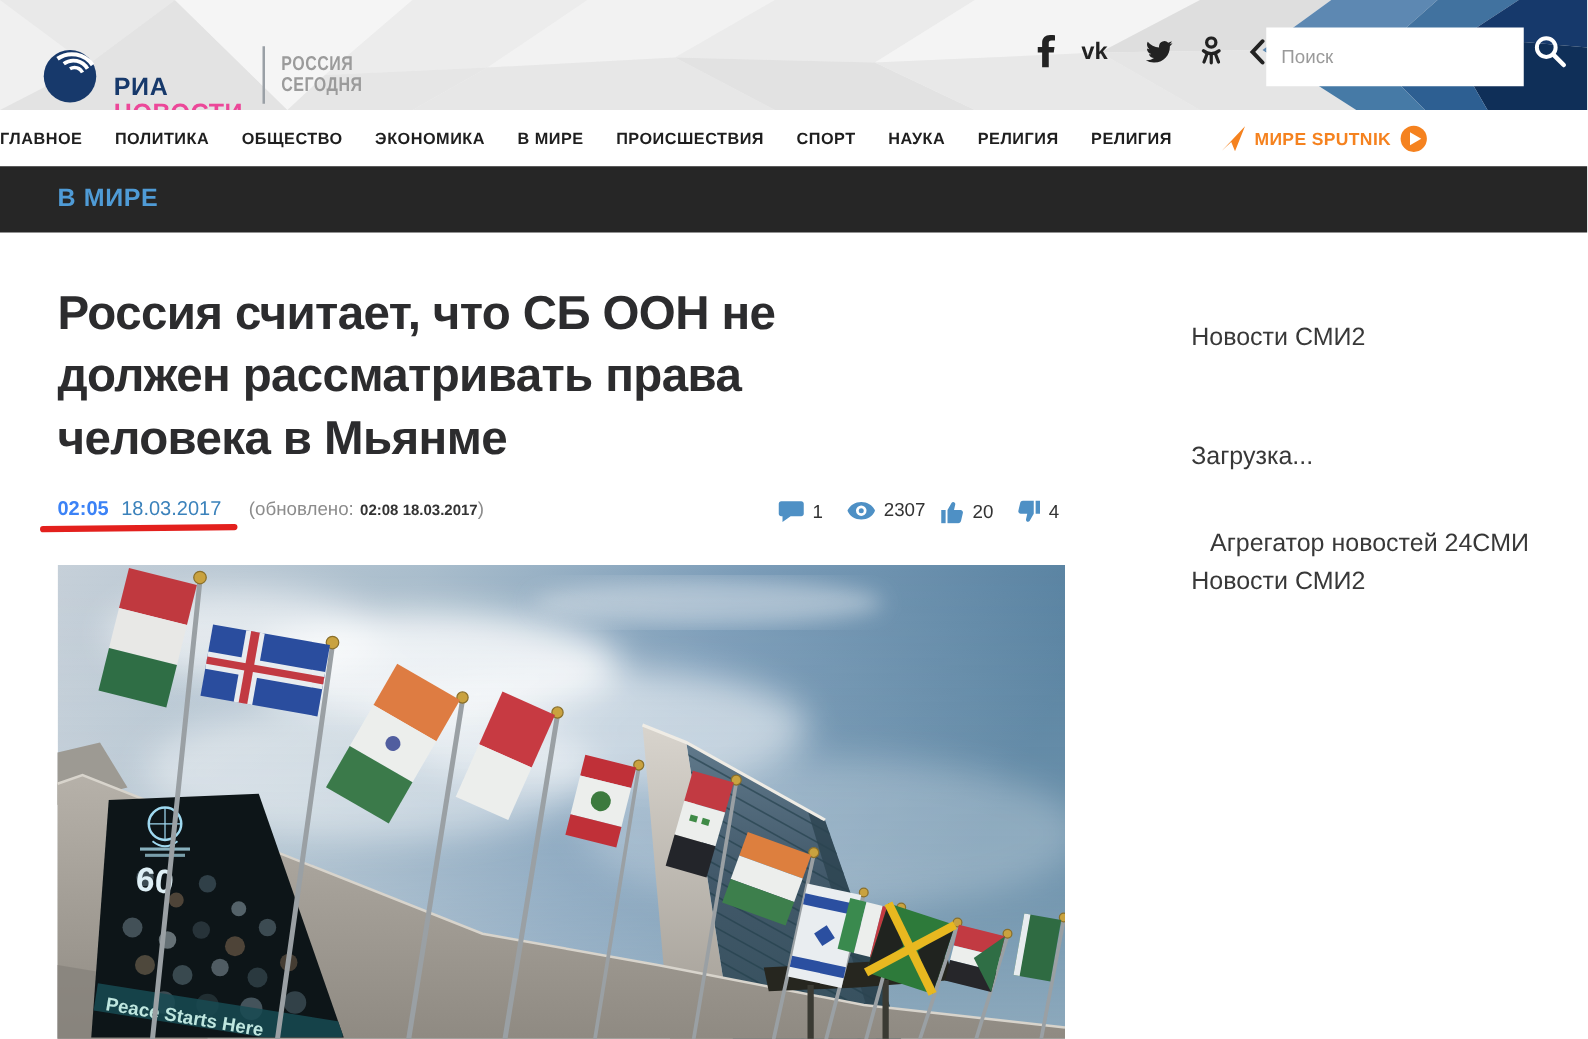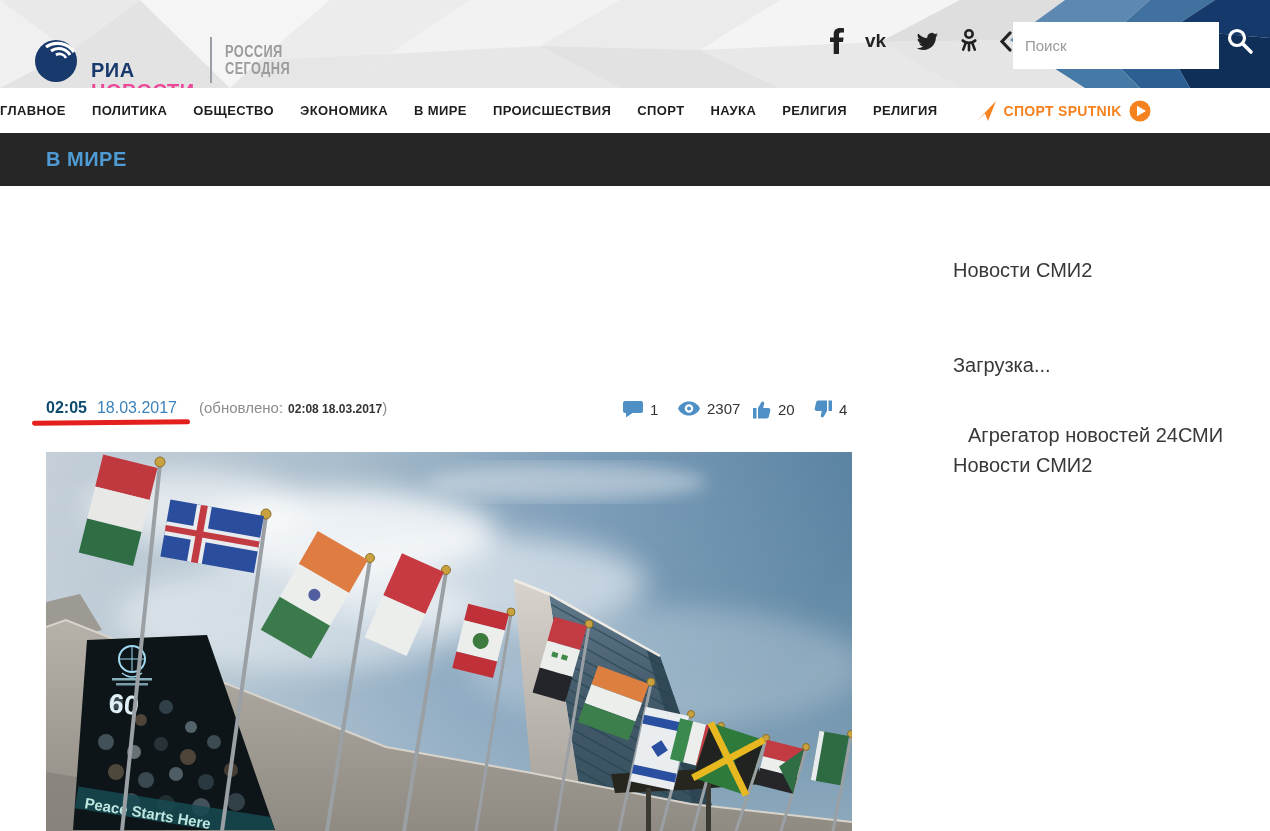"СПОРТ SPUTNIK" span.radio-label { text: СПОРТ -> МИРЕ }
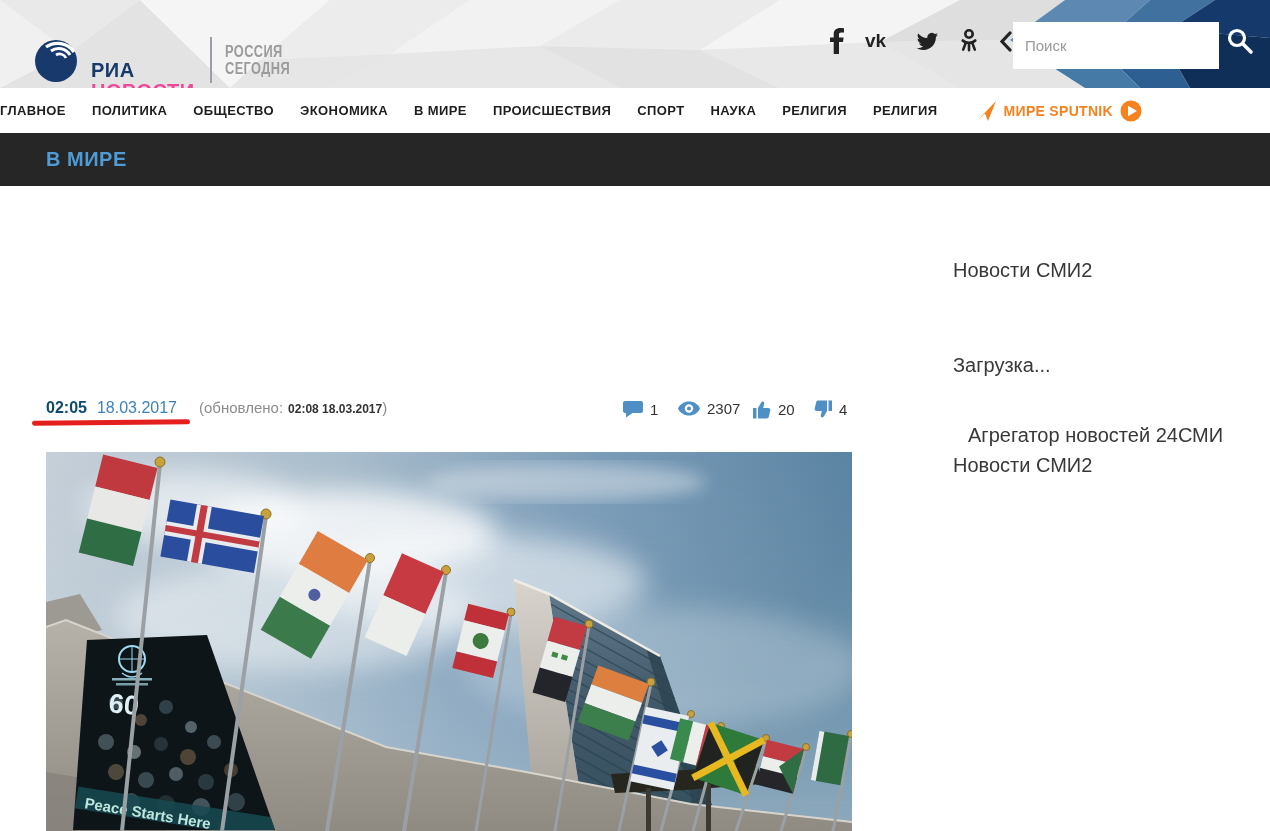"Россия считает, что СБ ООН" div.title { html: none -> <div> <div>Россия считает, что СБ ООН не</div> <div>должен рассматривать права</div> <div>человека в Мьянме</div> </div> }
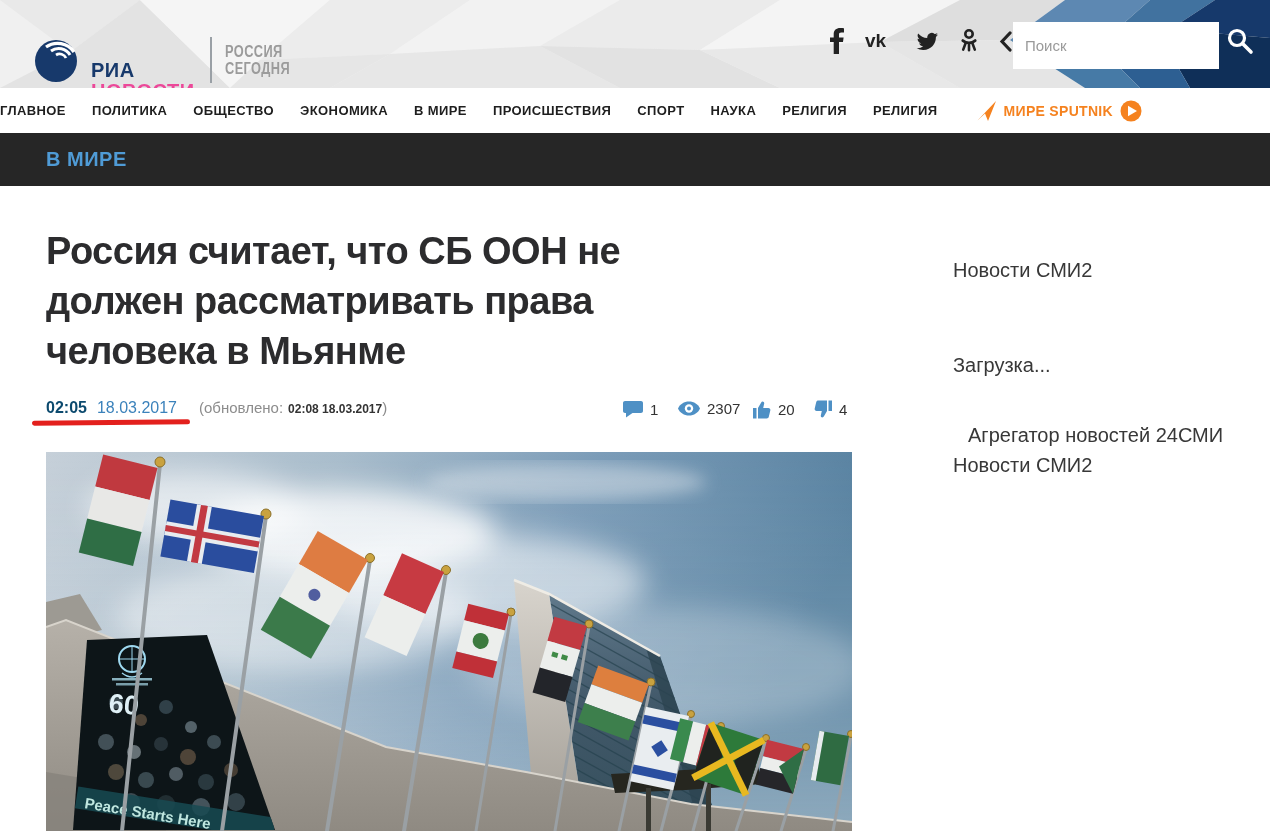"02:05" .meta .time { color: #0c4a6e -> #3b82f6 }
